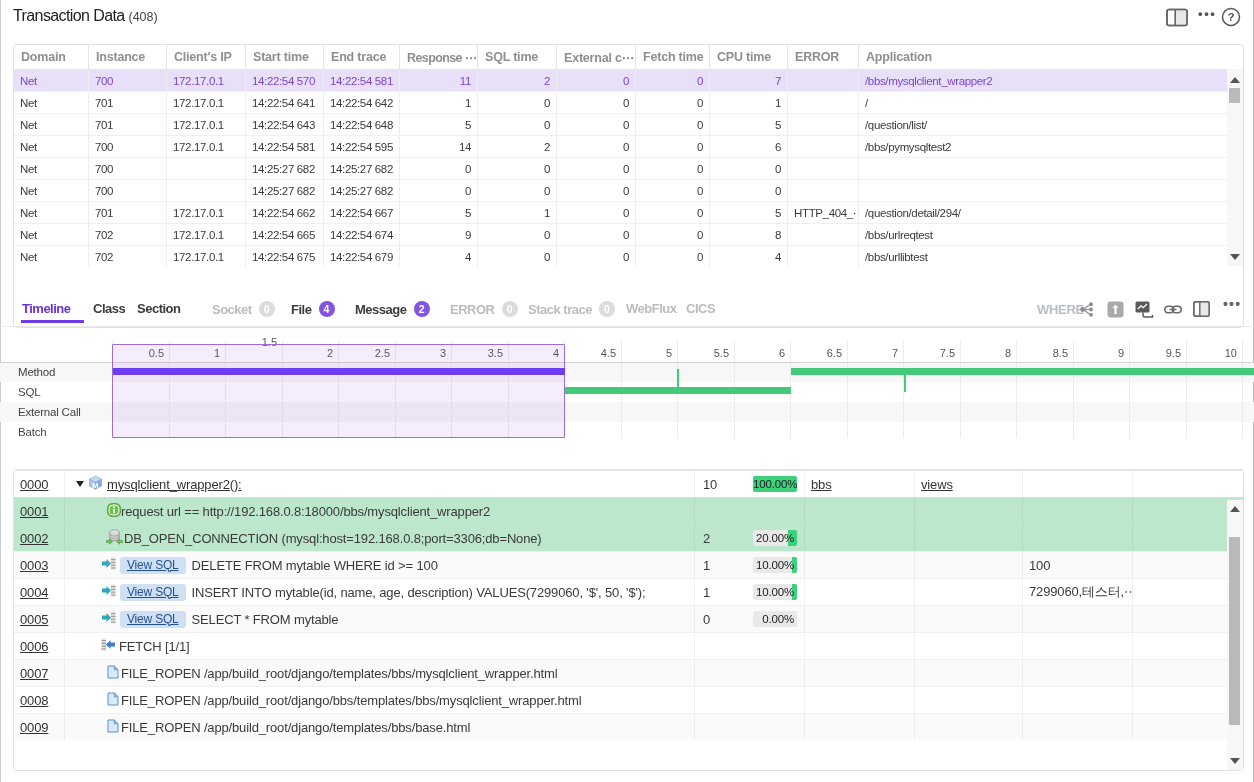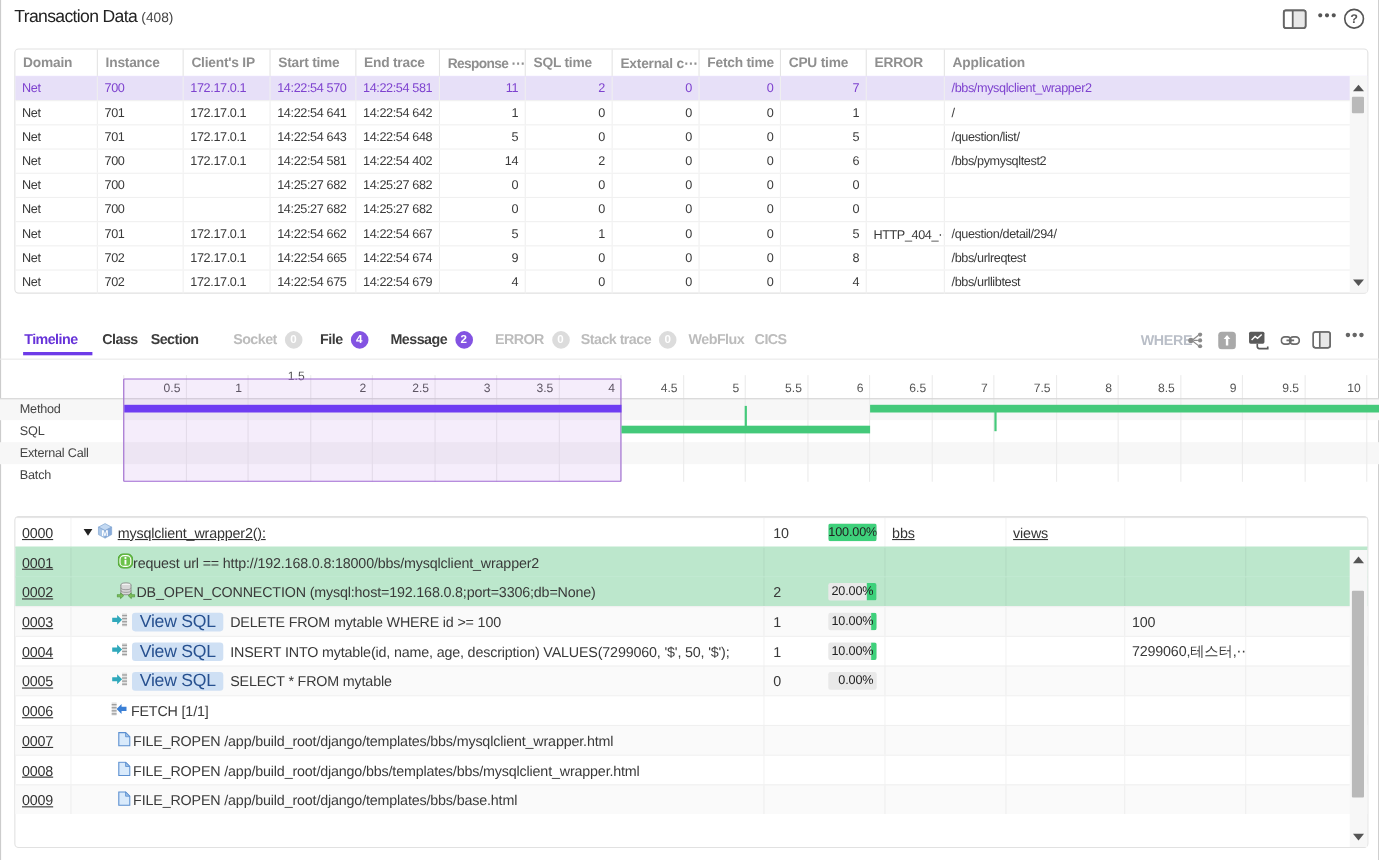"Domain" div.abs { height: 223px -> 284px }
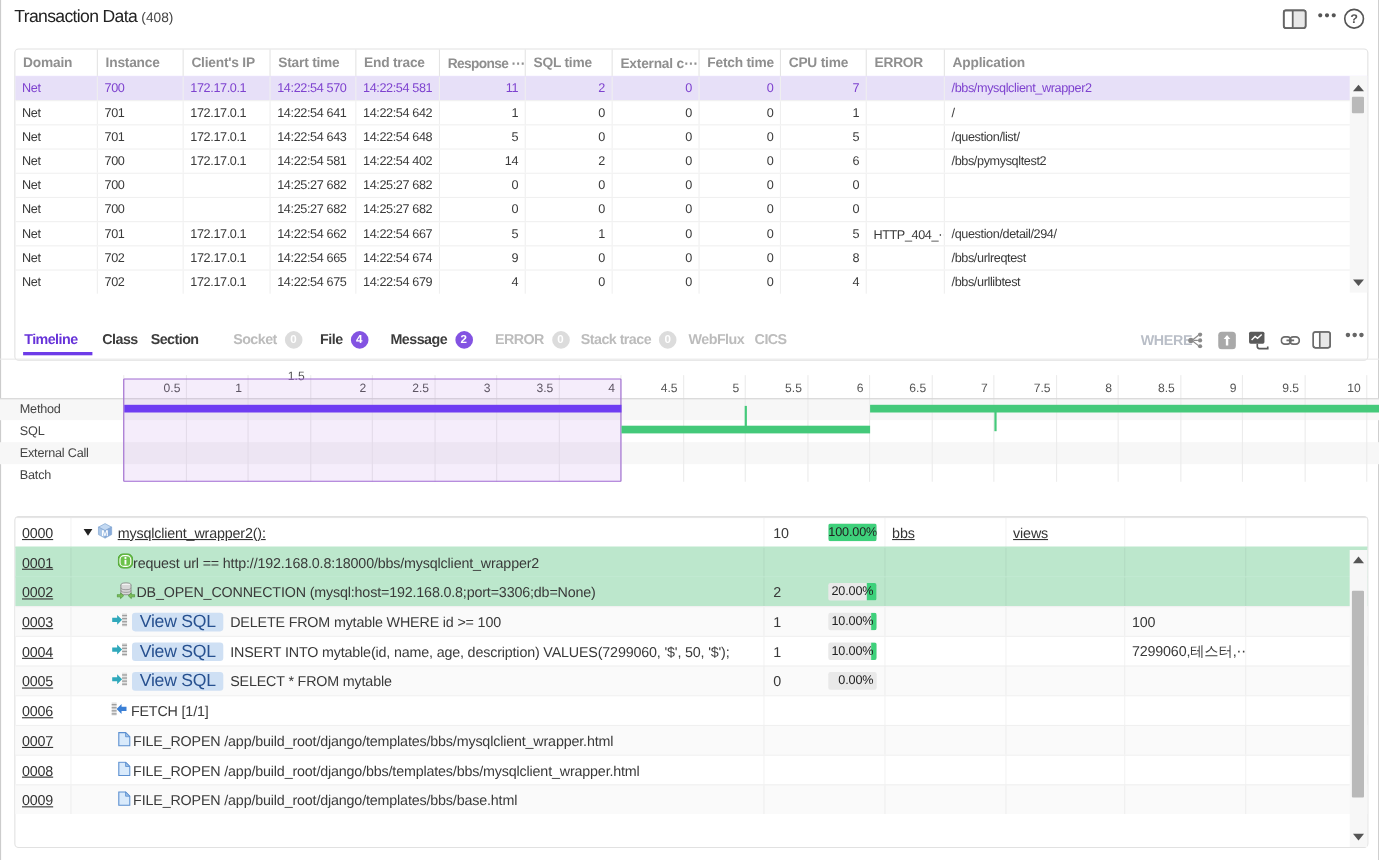"14:22:54 402" div.c { text: 14:22:54 402 -> 14:22:54 595 }
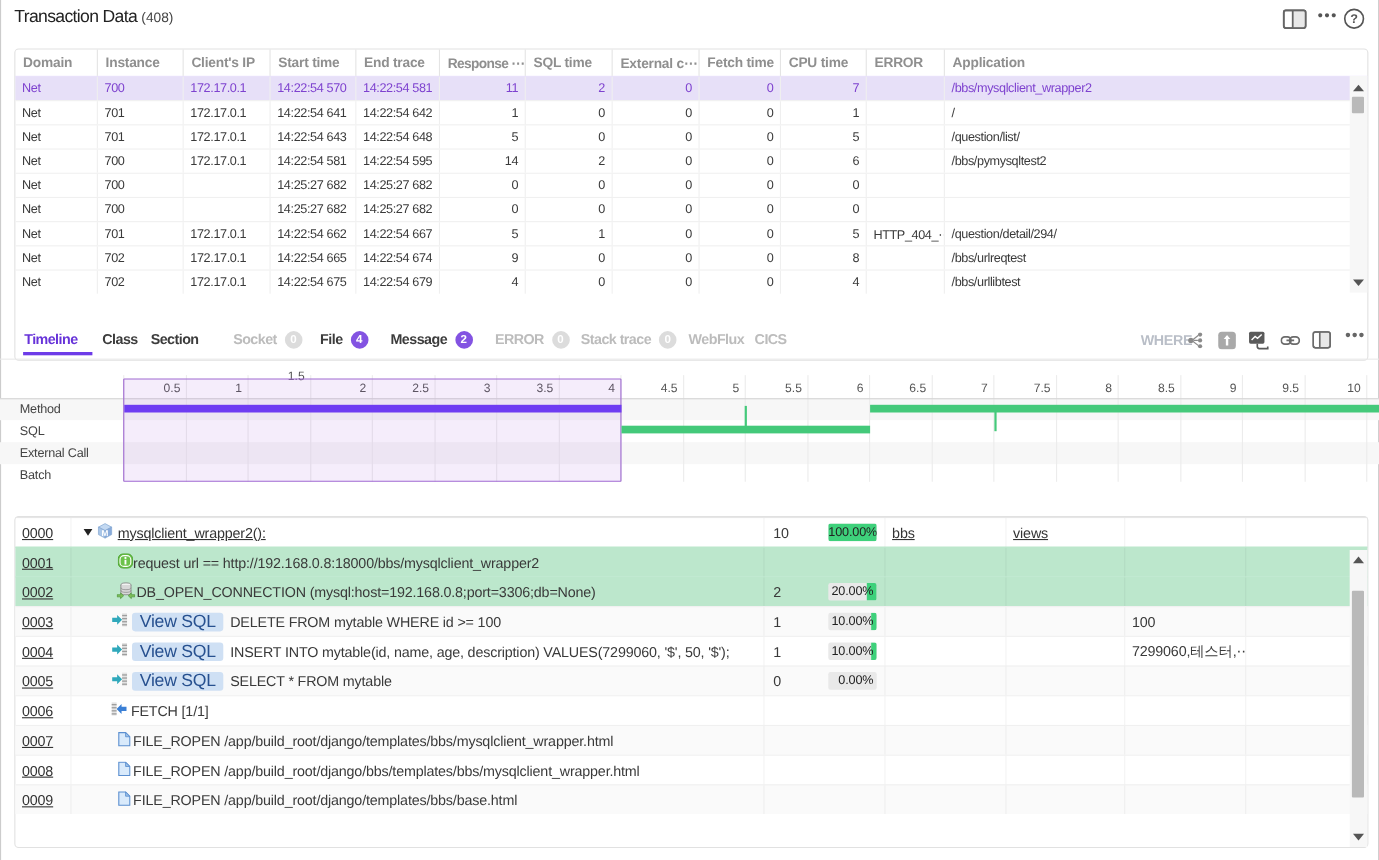"View SQL" .vsql { font-size: 16px -> 12px; text-decoration: none -> underline }
